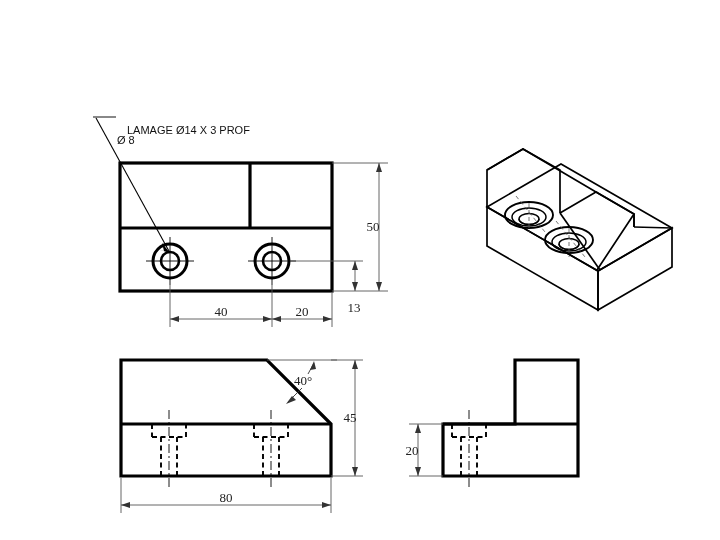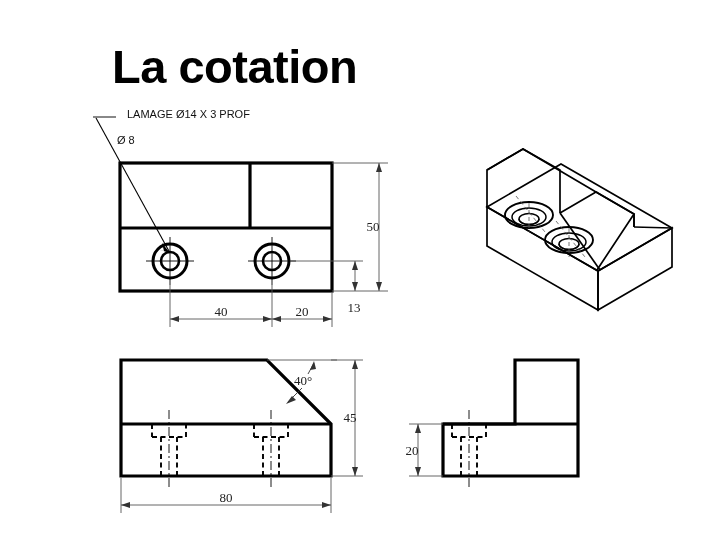"La cotation" div { html: <div>La cotation</div> -> none }
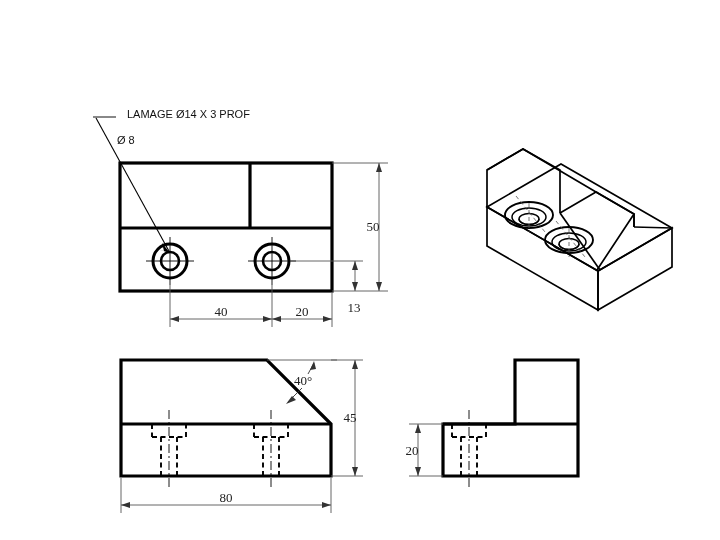"LAMAGE Ø14 X 3 PROF" #note-lamage { top: 108px -> 124px }
